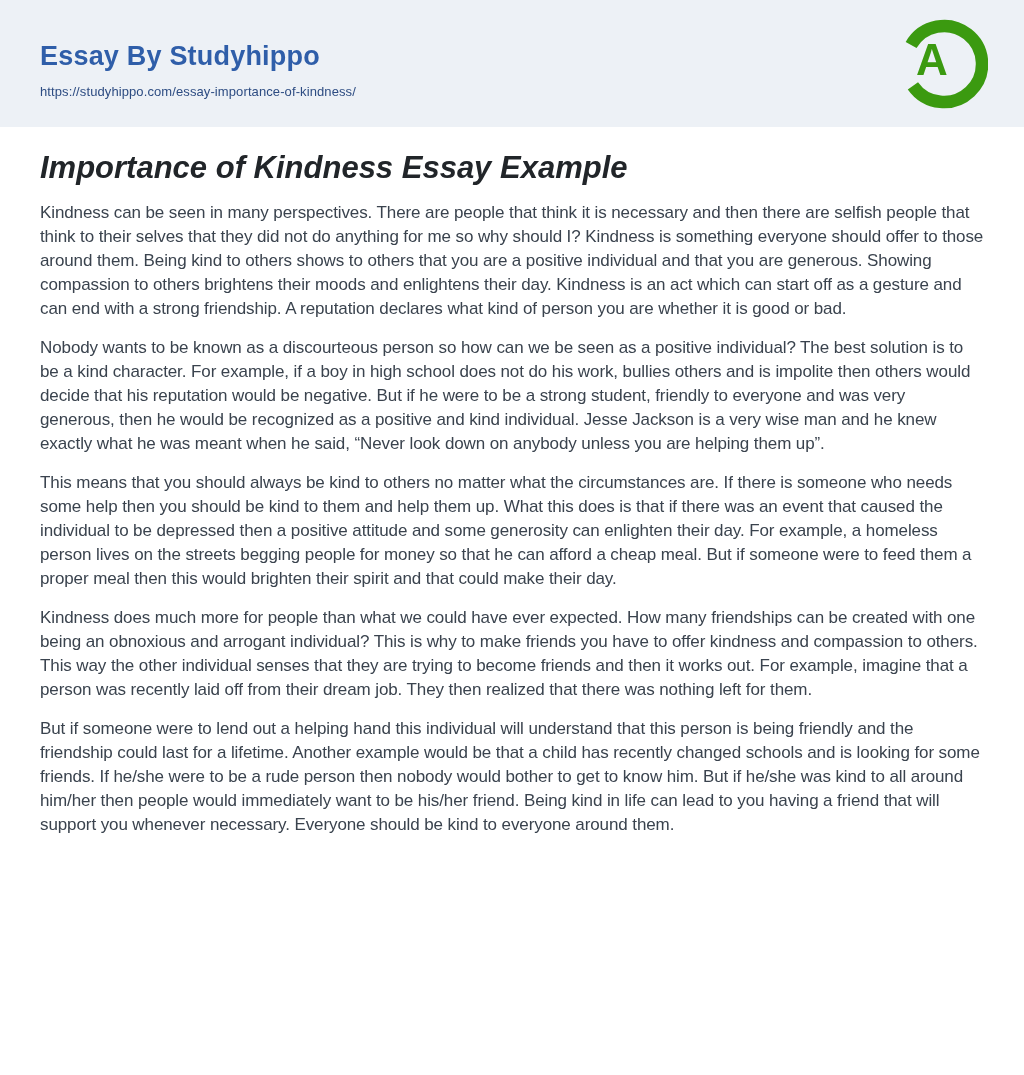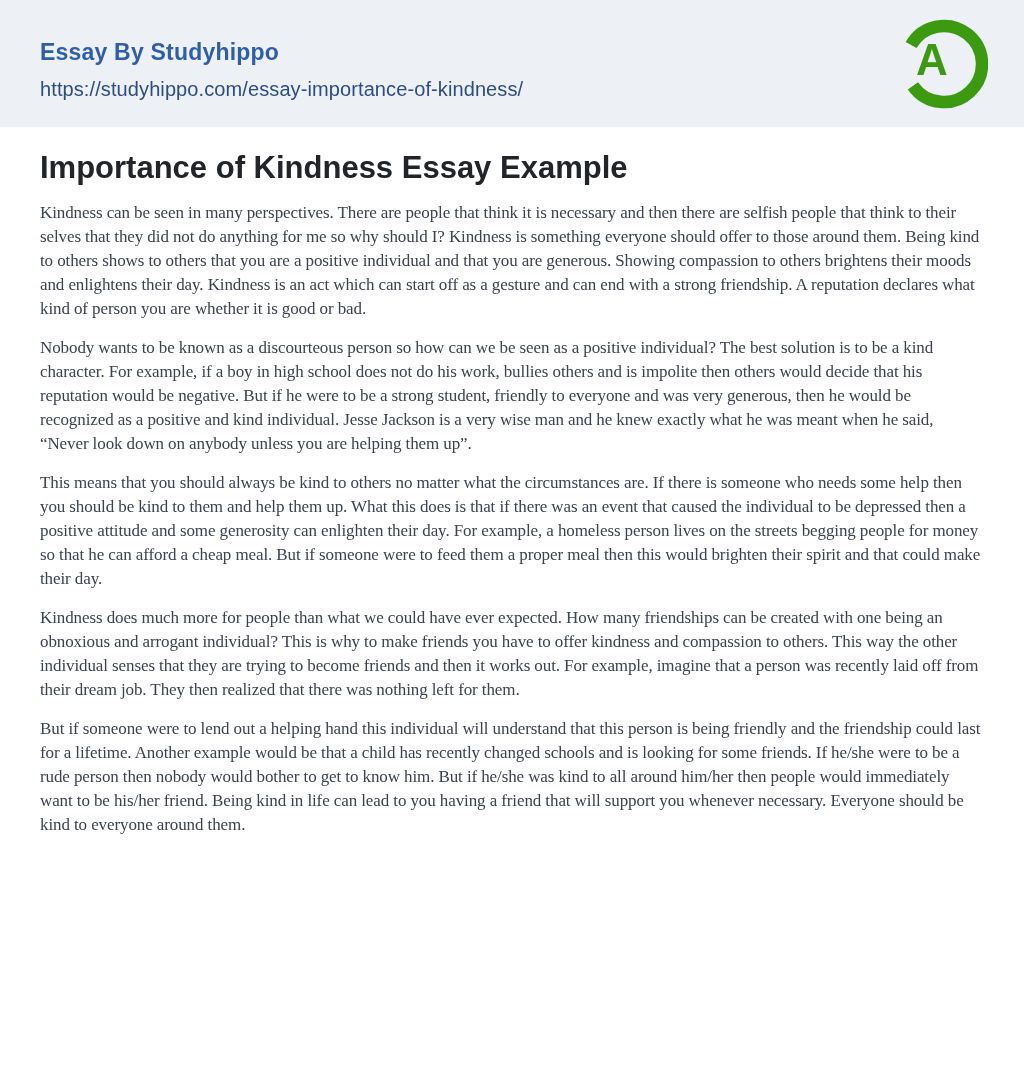"Essay By Studyhippo" .header-title { font-size: 23px -> 27px }
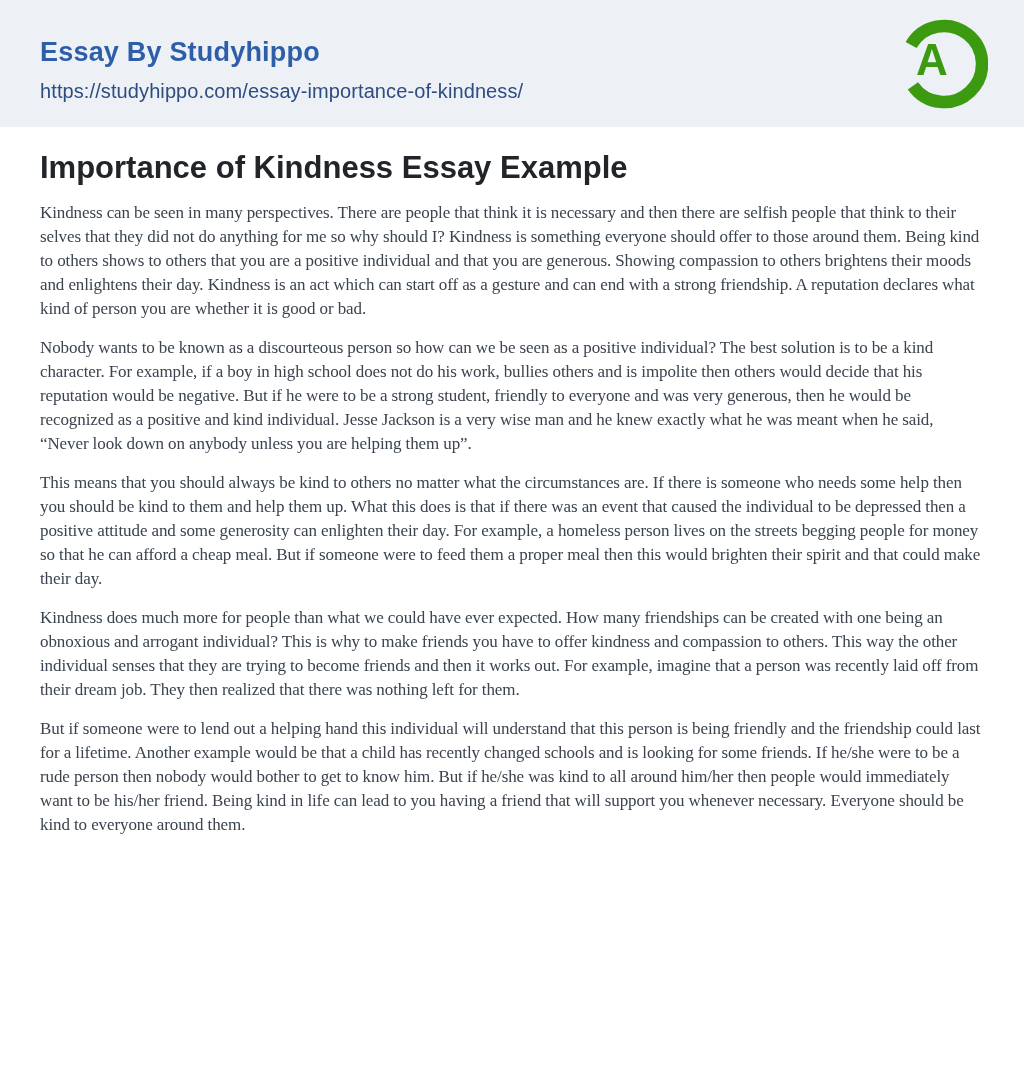"https://studyhippo.com/essay-importance-" .header-url { font-size: 20px -> 13px }
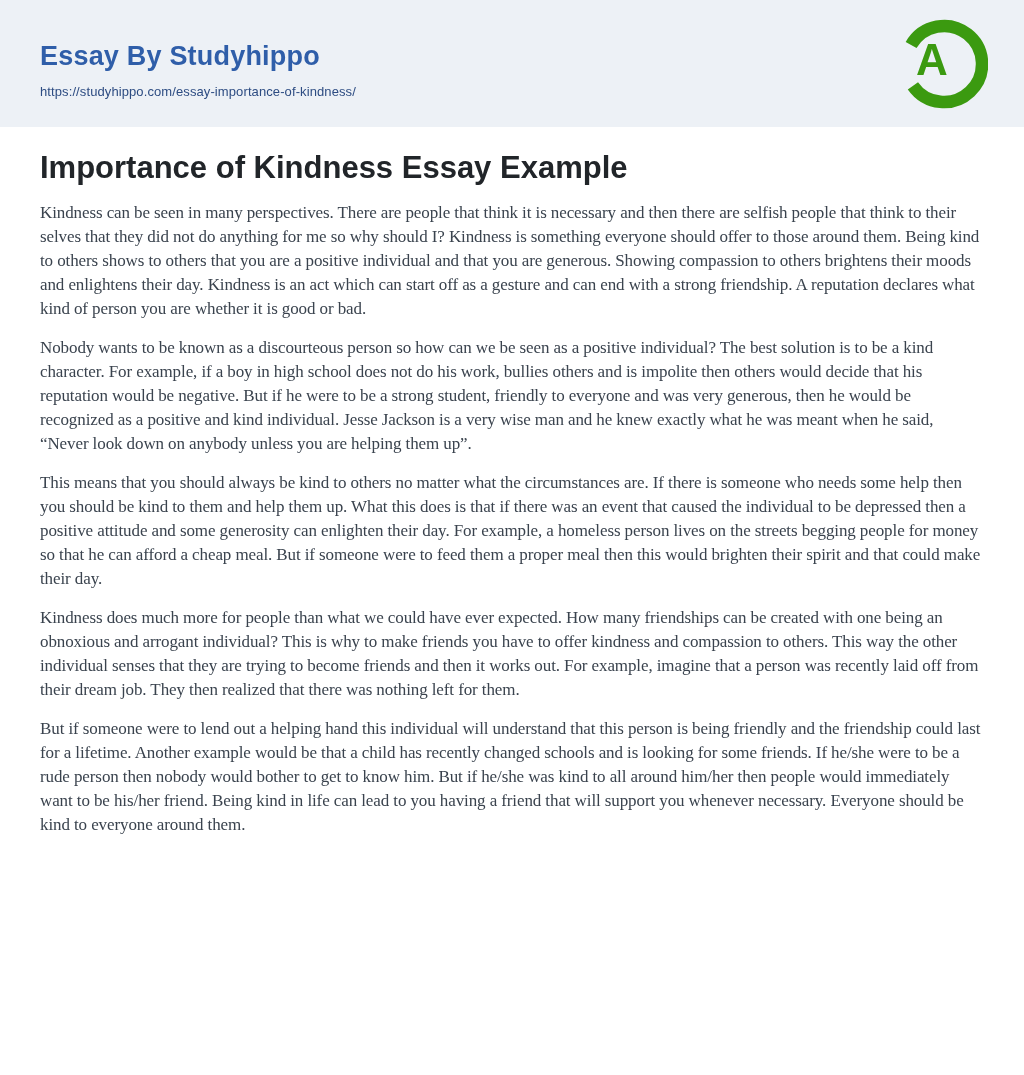"Importance of Kindness Essay Example" .article-title { font-style: none -> italic }
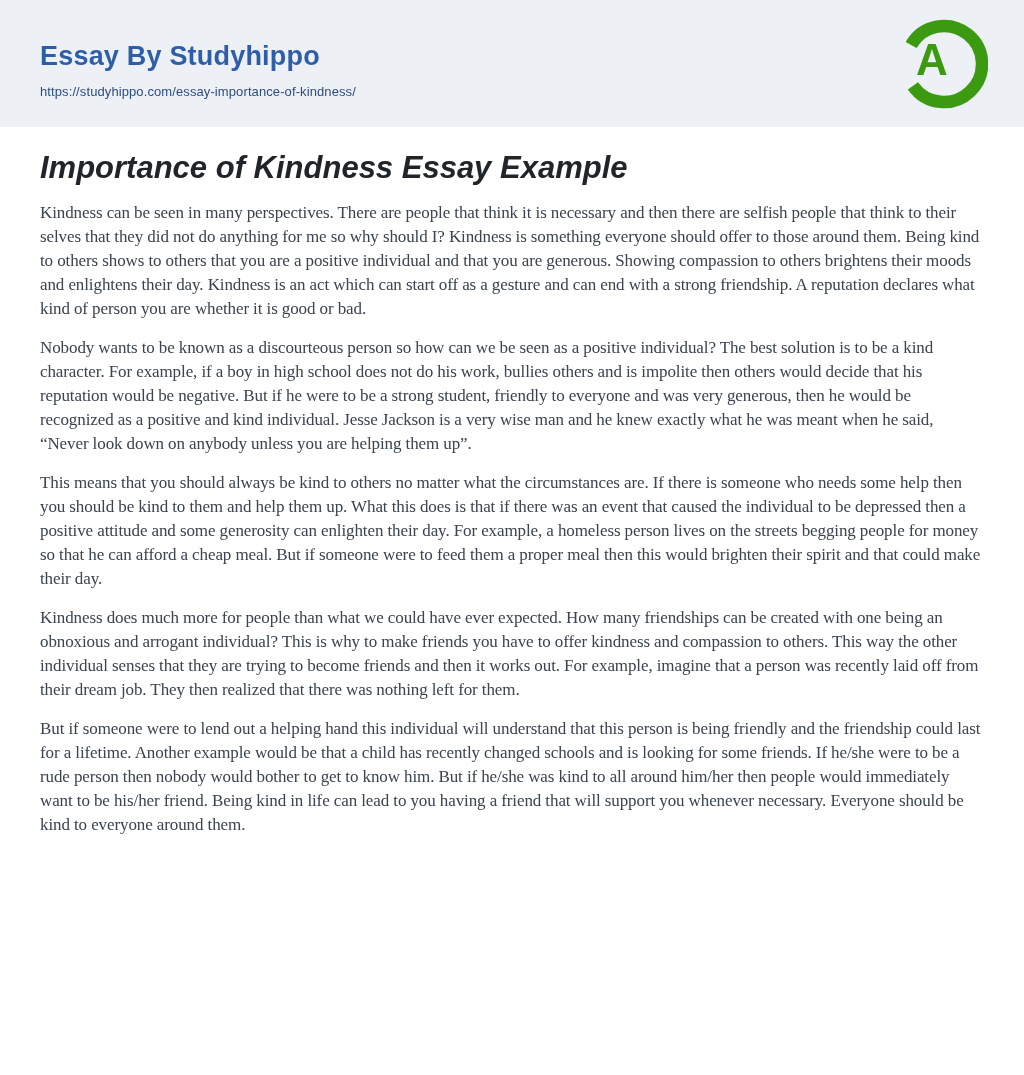"Kindness can be seen in" .paragraph { font-family: Liberation Serif, serif -> none }
